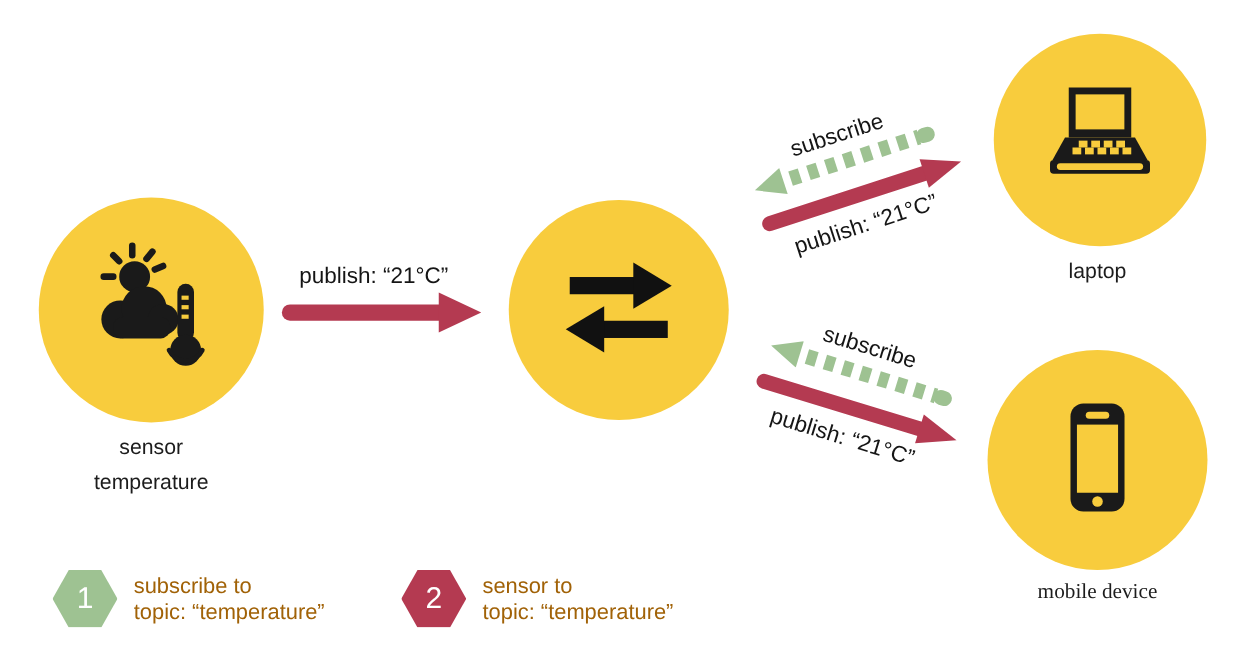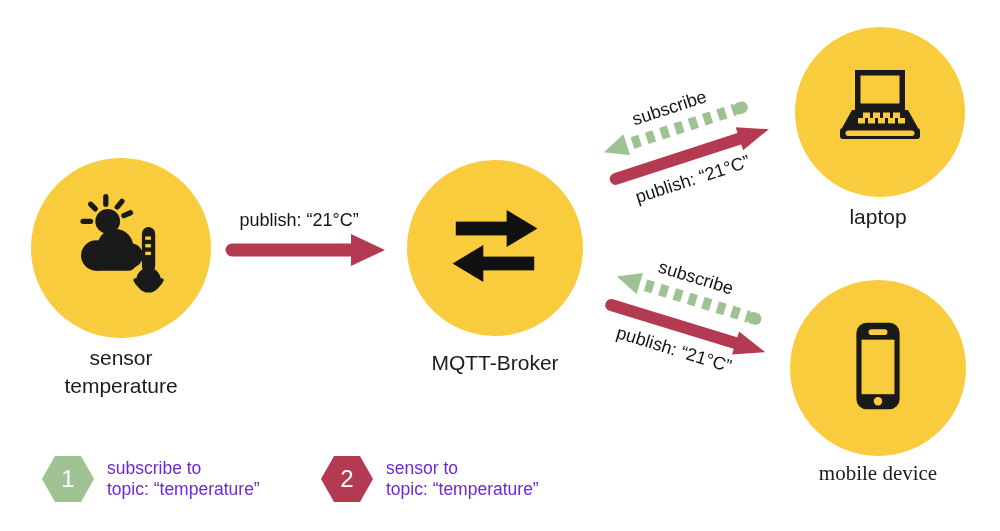"laptop" .node-label { font-size: 21px -> 17px }
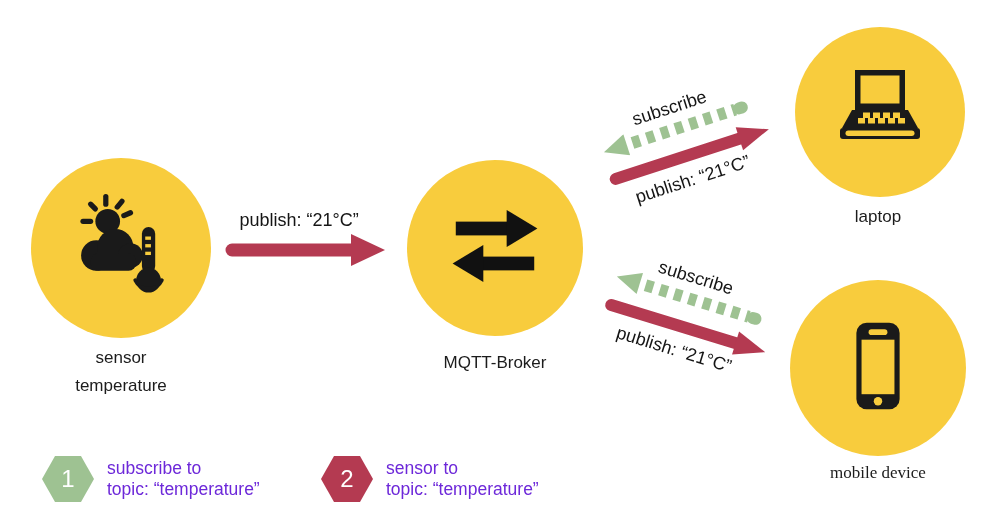"MQTT-Broker" div.node-label { html: <div>MQTT-Broker</div> -> none }
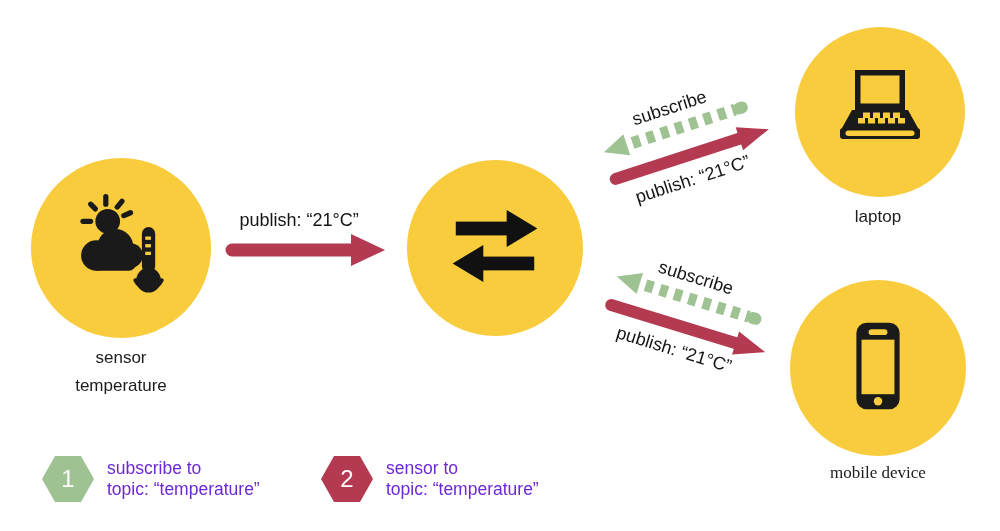"subscribe to" .legend-text { color: #6d28d9 -> #a16207 }
